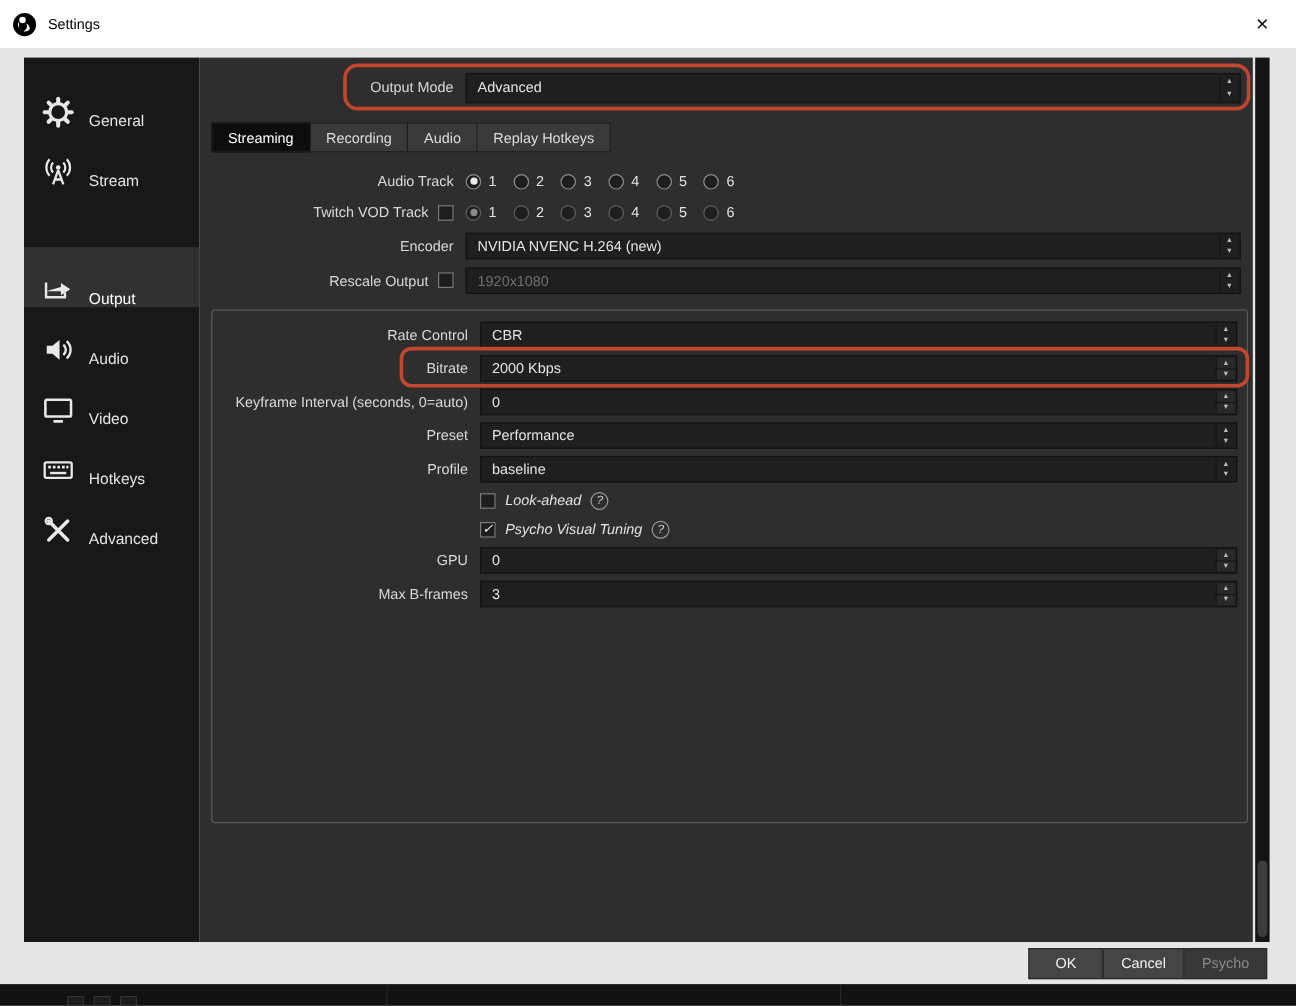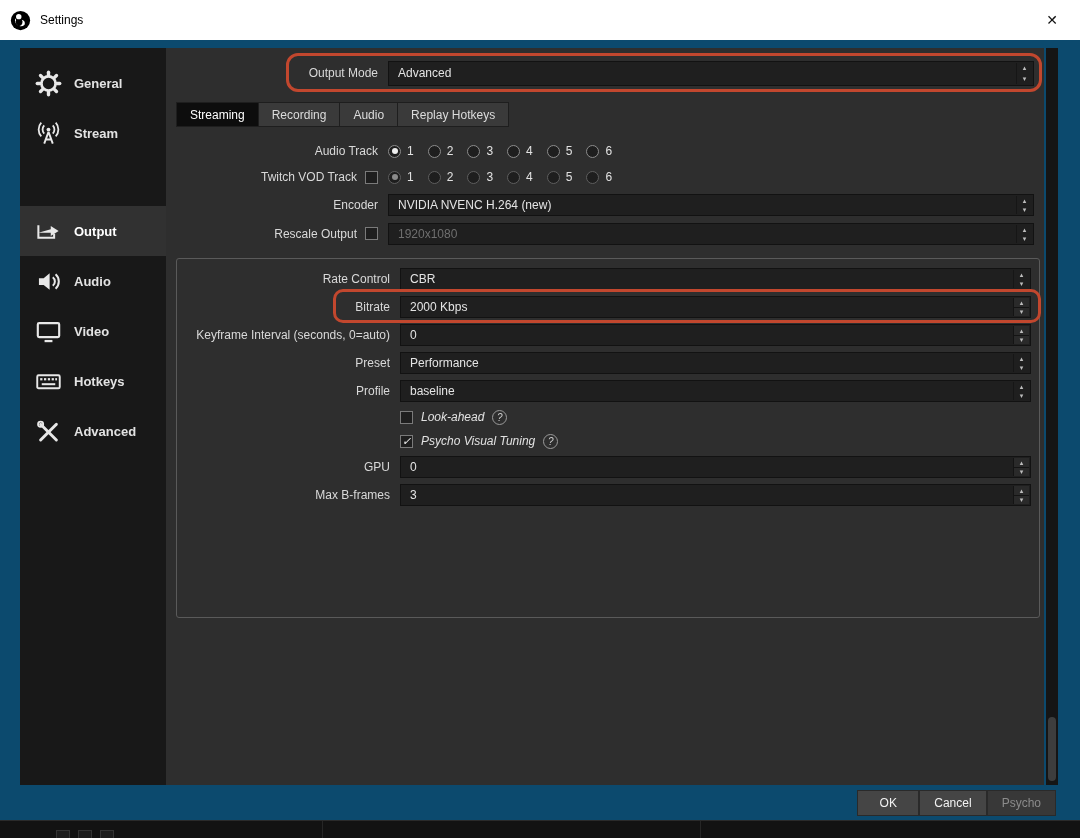"Settings" .screen { background: #0c4a6e -> #e5e5e5 }
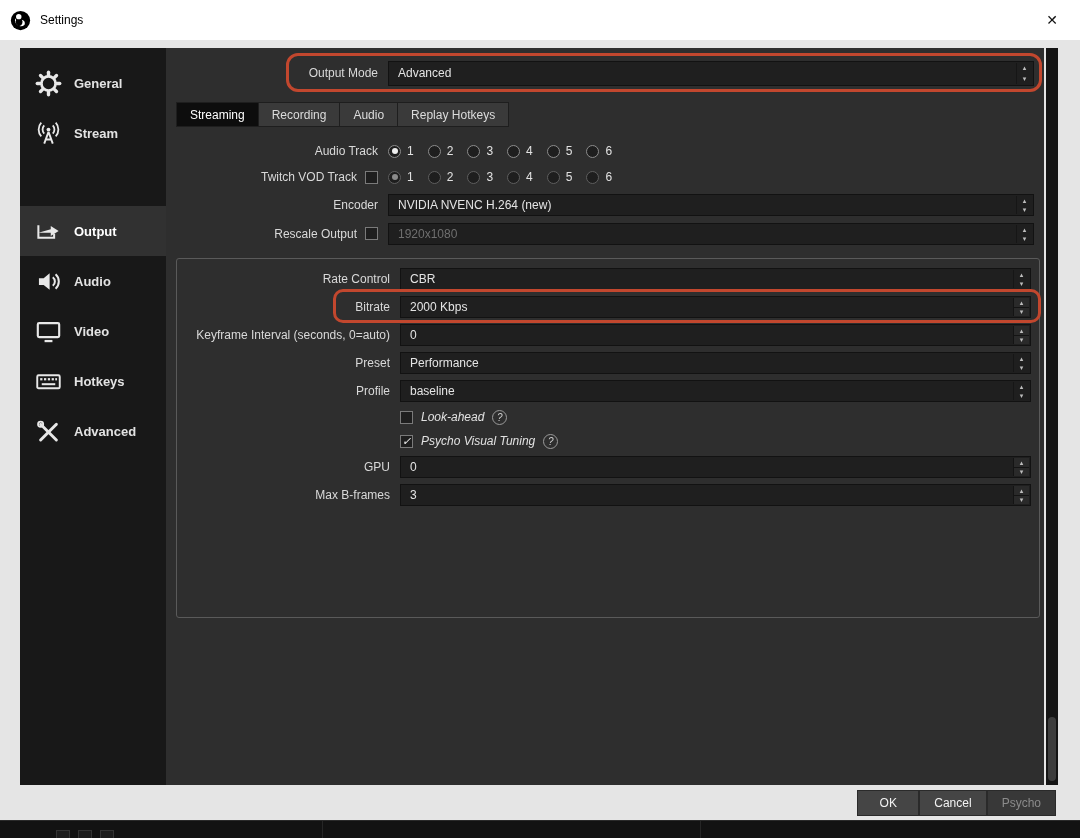"General" .side-item { align-items: center -> flex-end; font-weight: bold -> none }
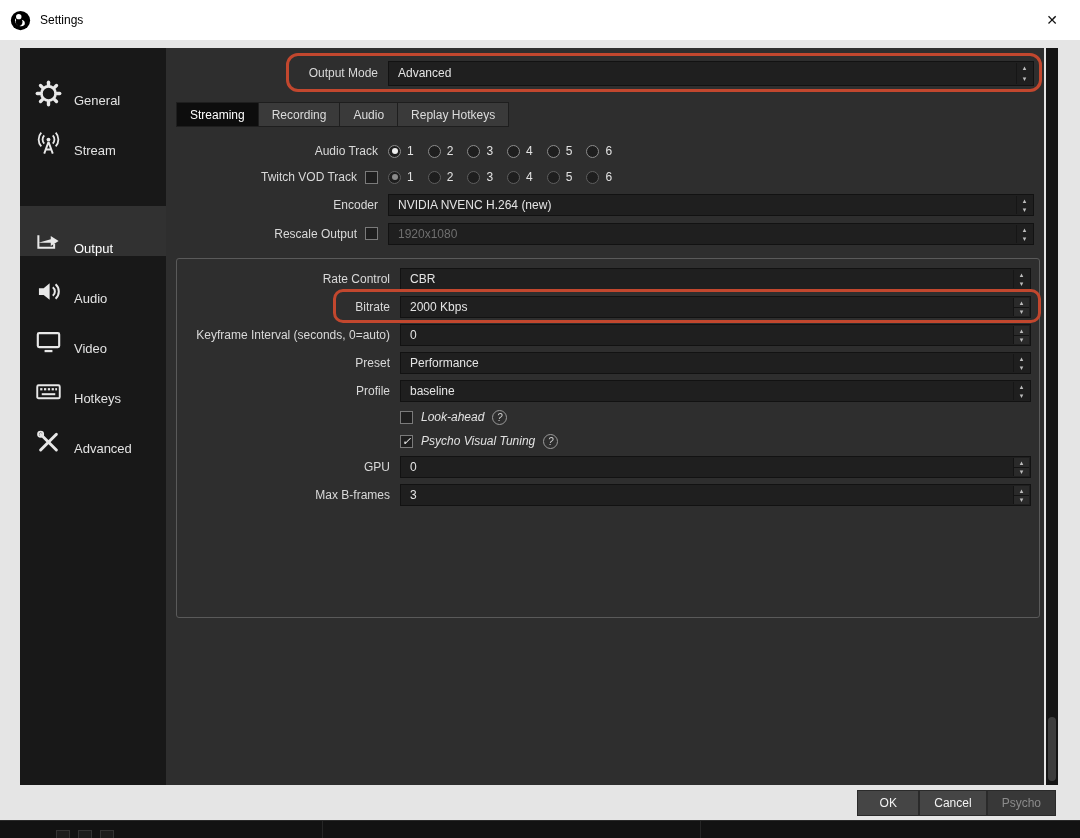"Rate Control" .group { height: 360px -> 428px }
